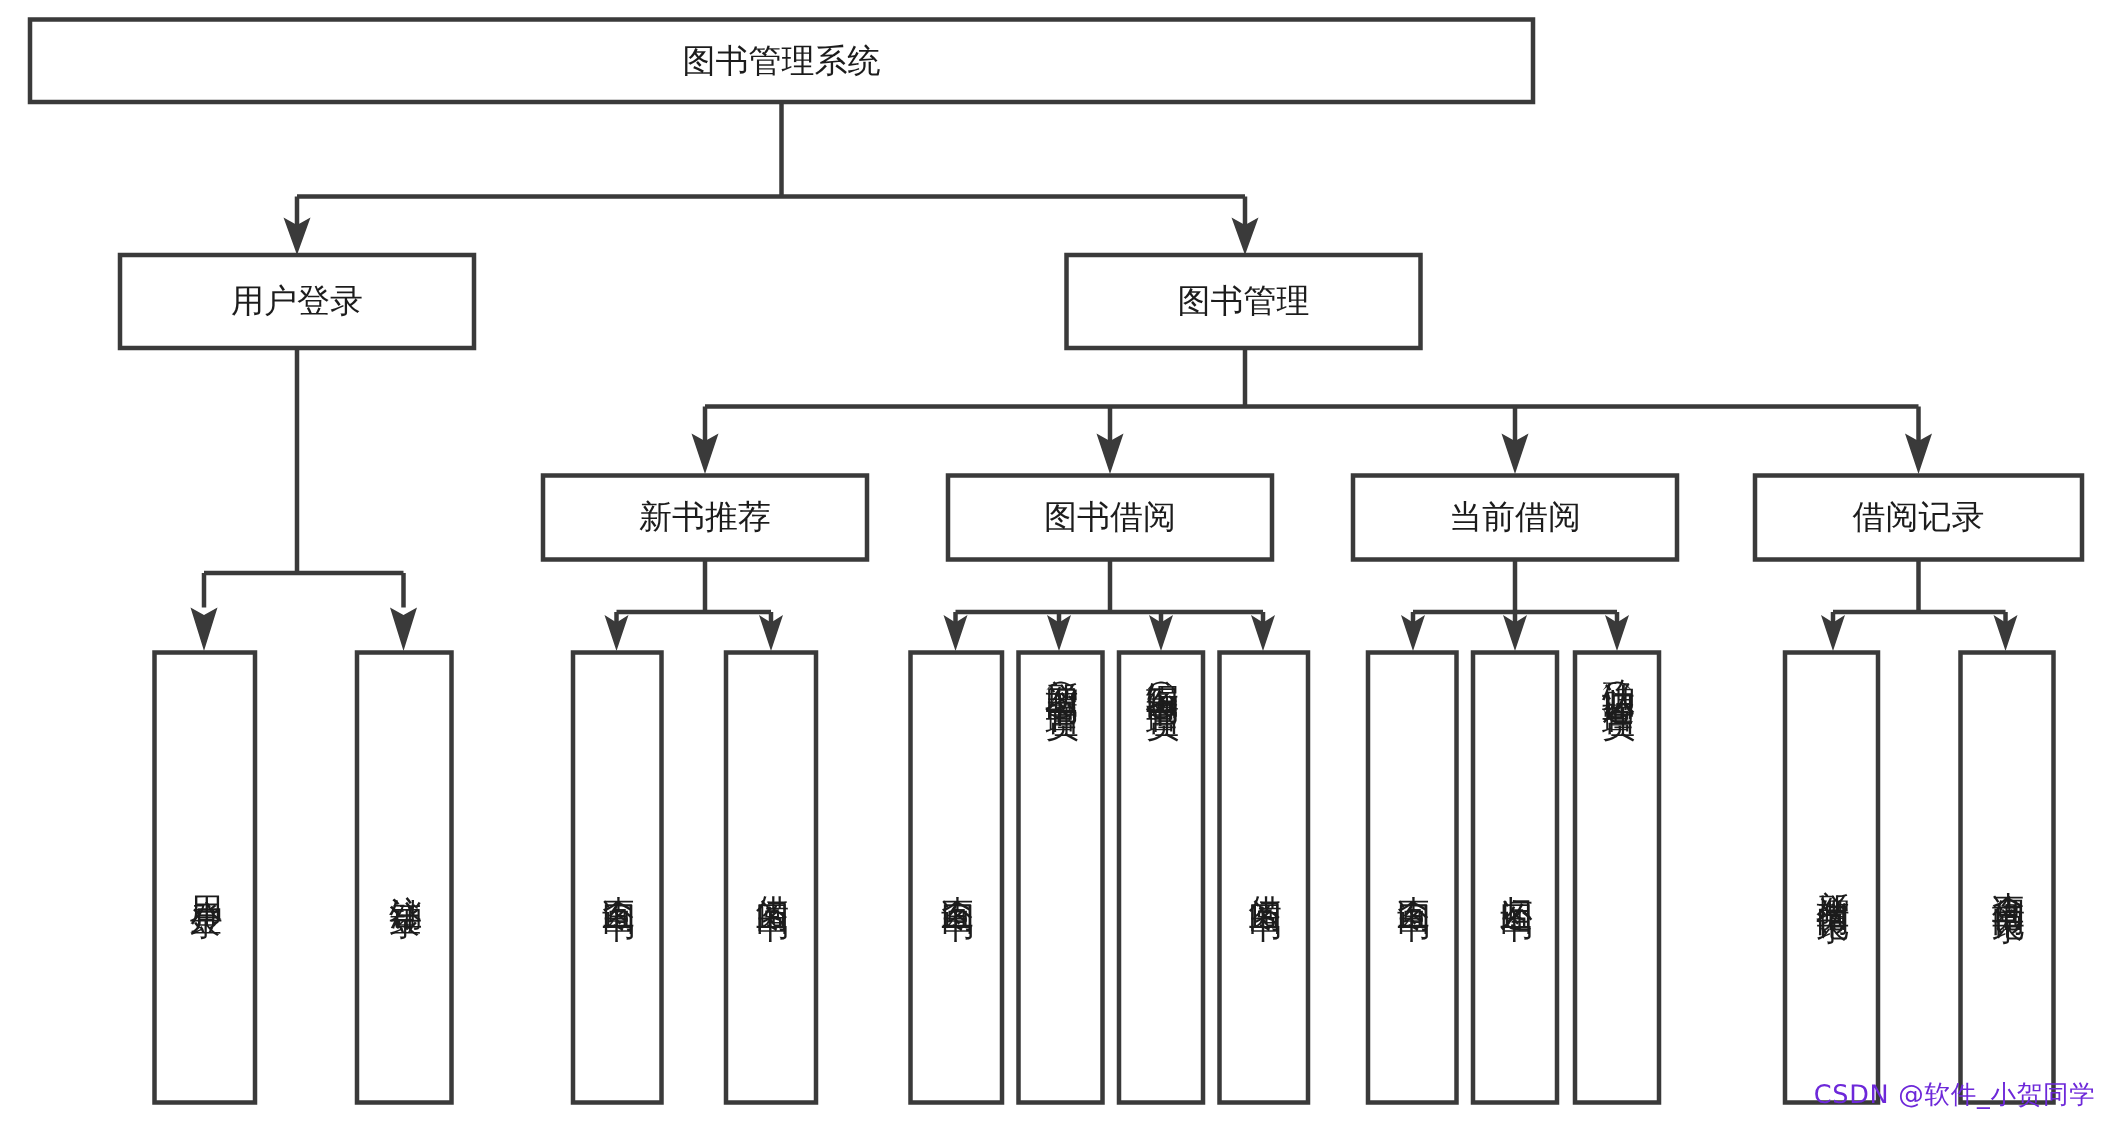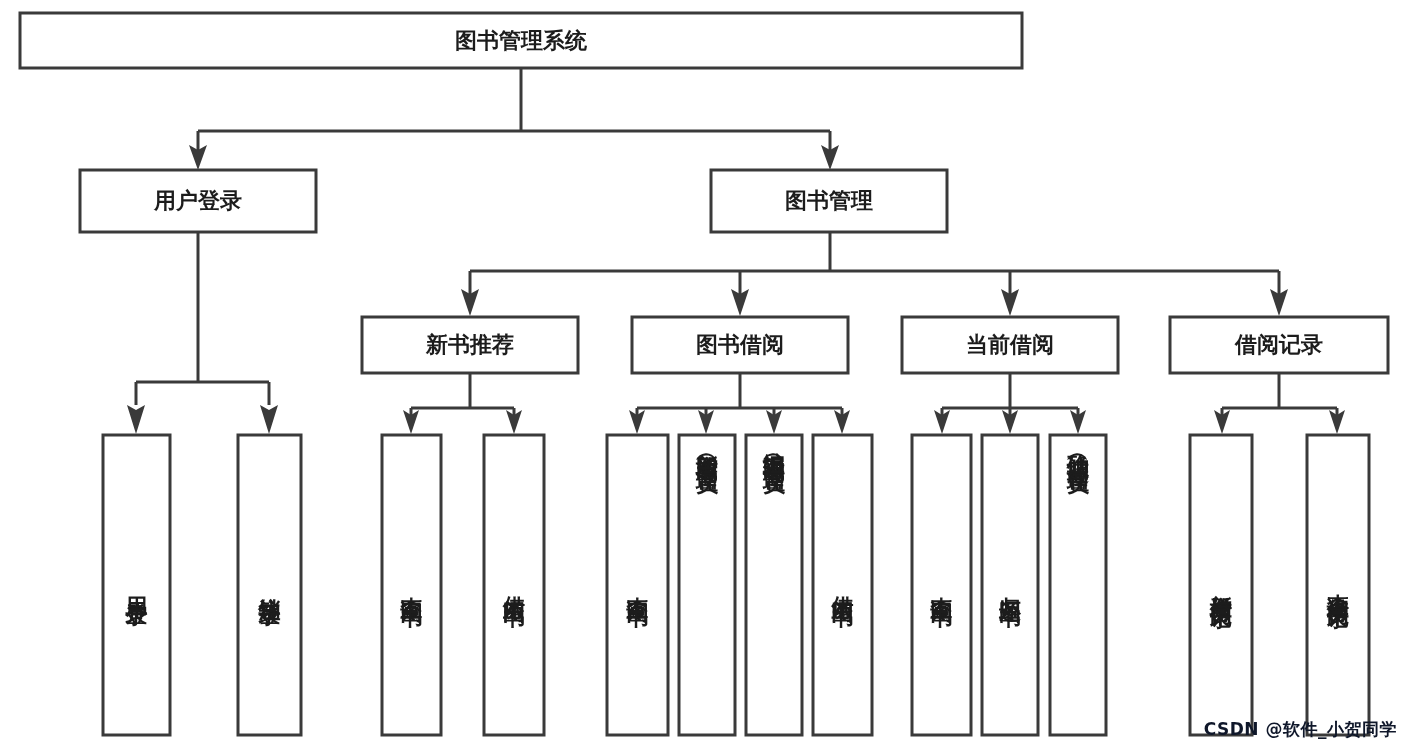"图书管理系统" #diagram-root { font-weight: bold -> none }
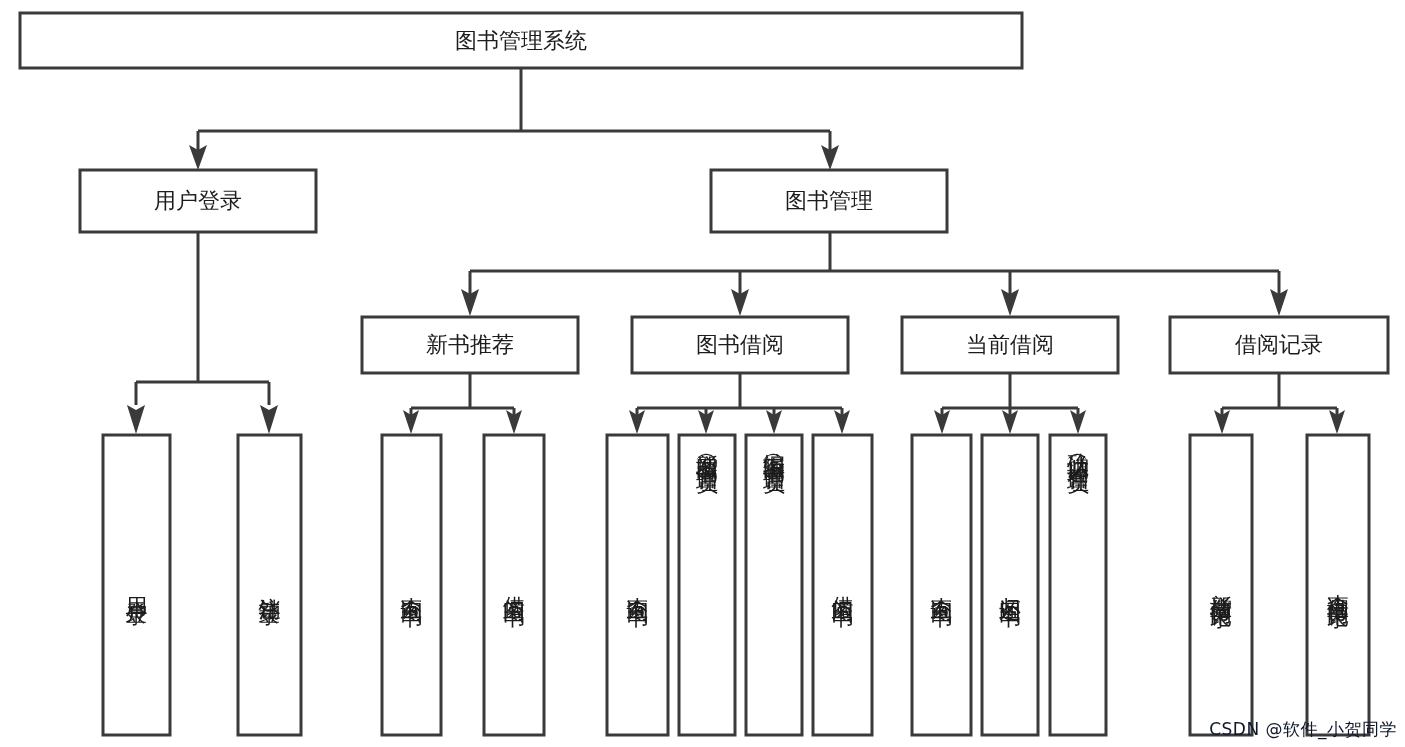"CSDN @软件_小贺同学" .watermark { color: #0f172a -> #6d28d9 }
